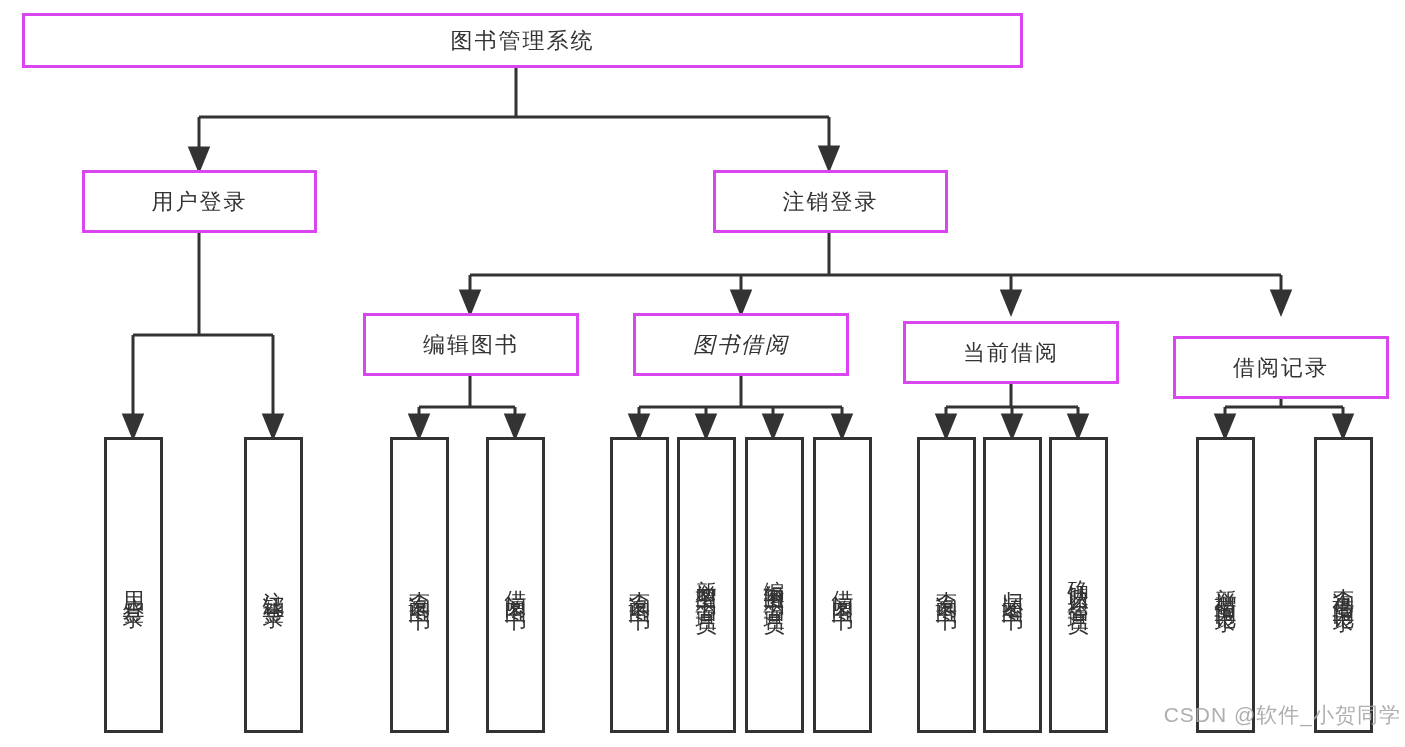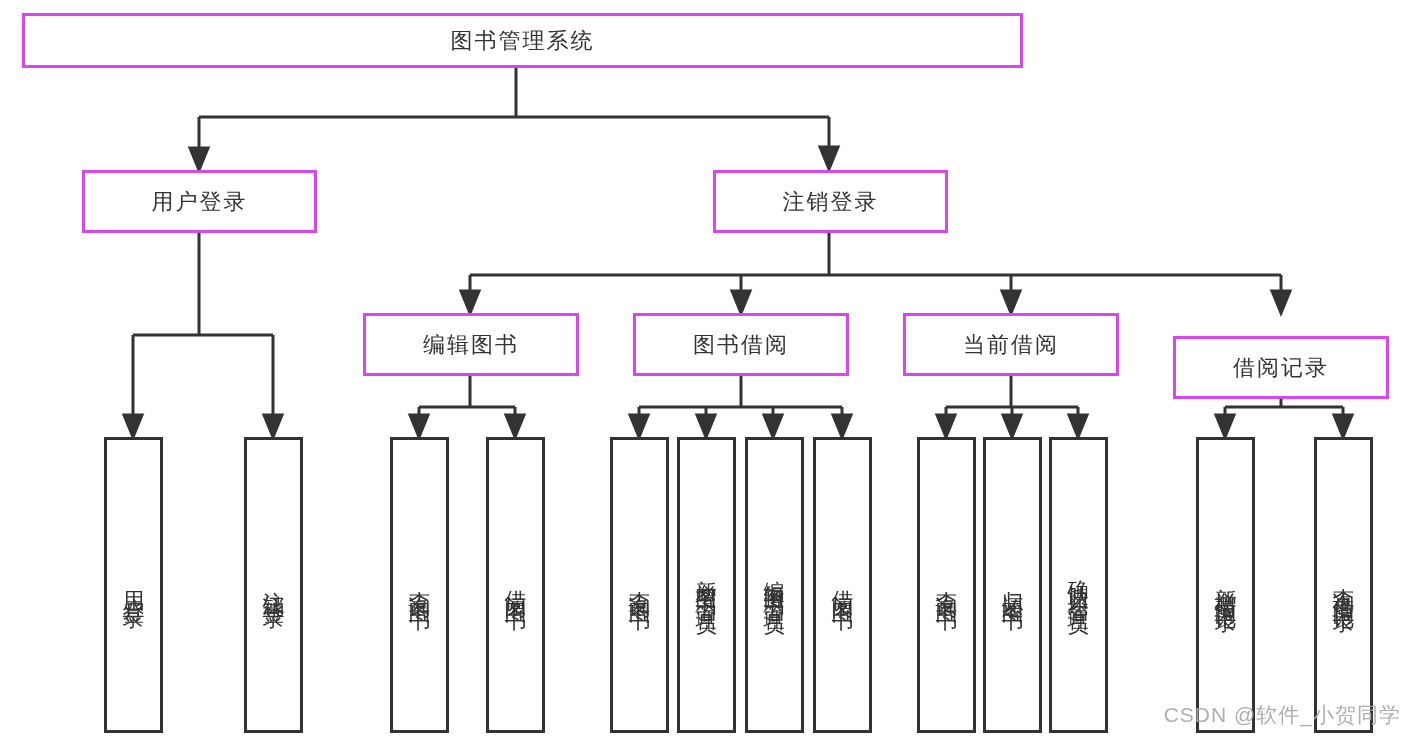"图书借阅" div.hbox { font-style: none -> italic }
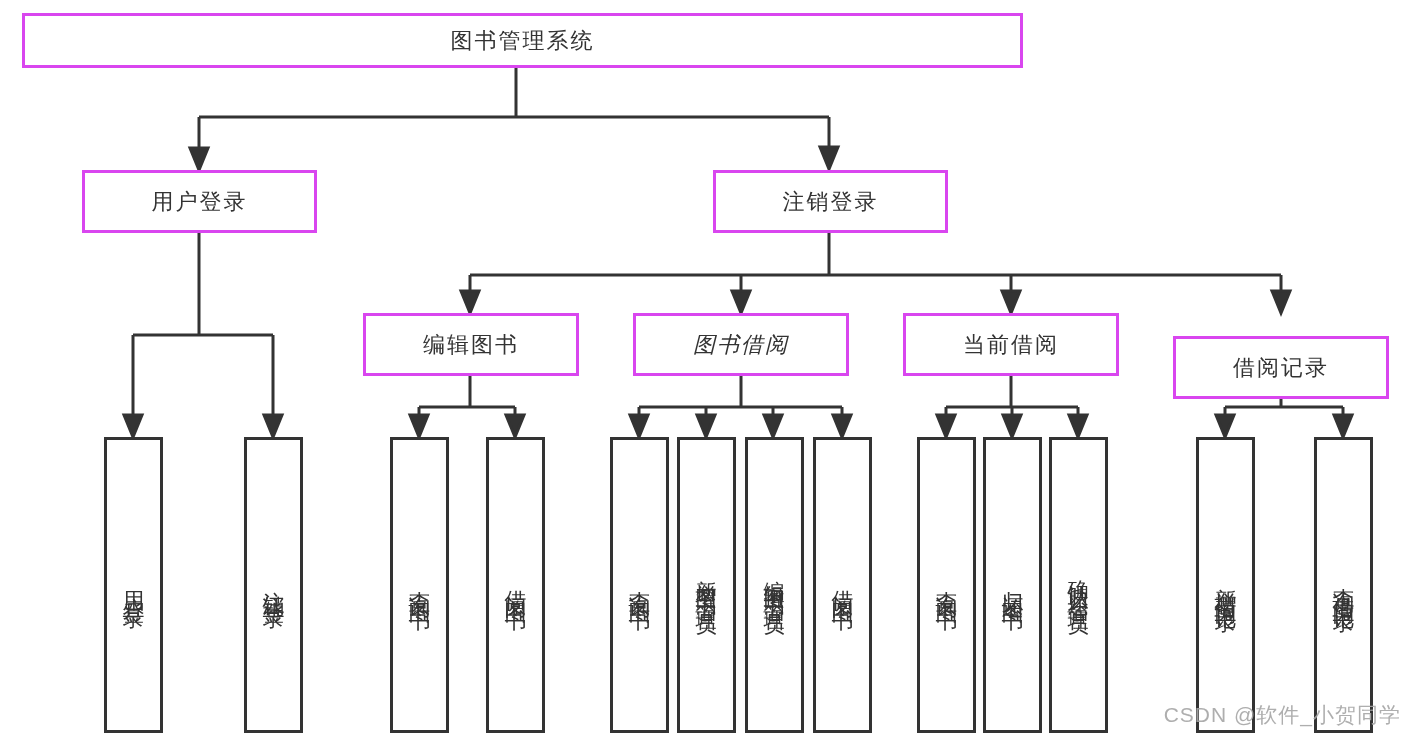"当前借阅" div.hbox { top: 313px -> 321px }
